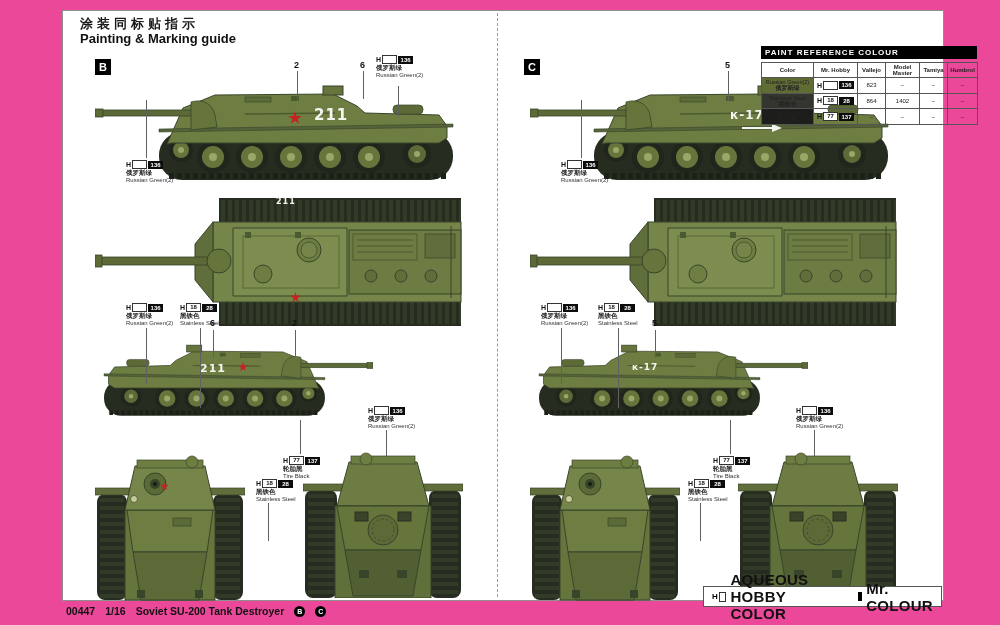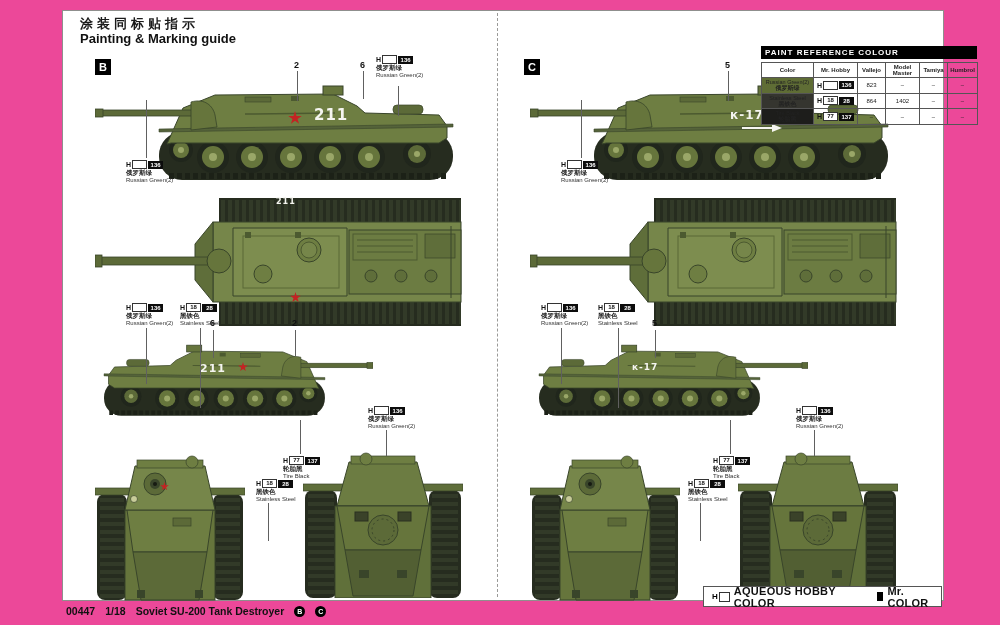"AQUEOUS HOBBY COLOR" .legendbox .lbl { font-size: 11px -> 15px }
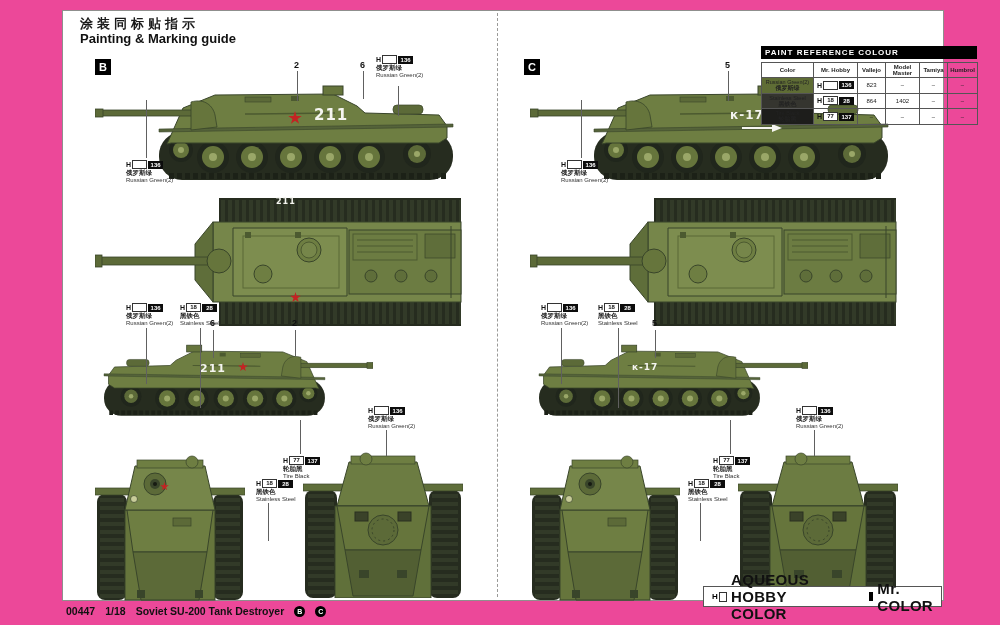"Mr. COLOR" span.lbl { text: COLOR -> COLOUR }
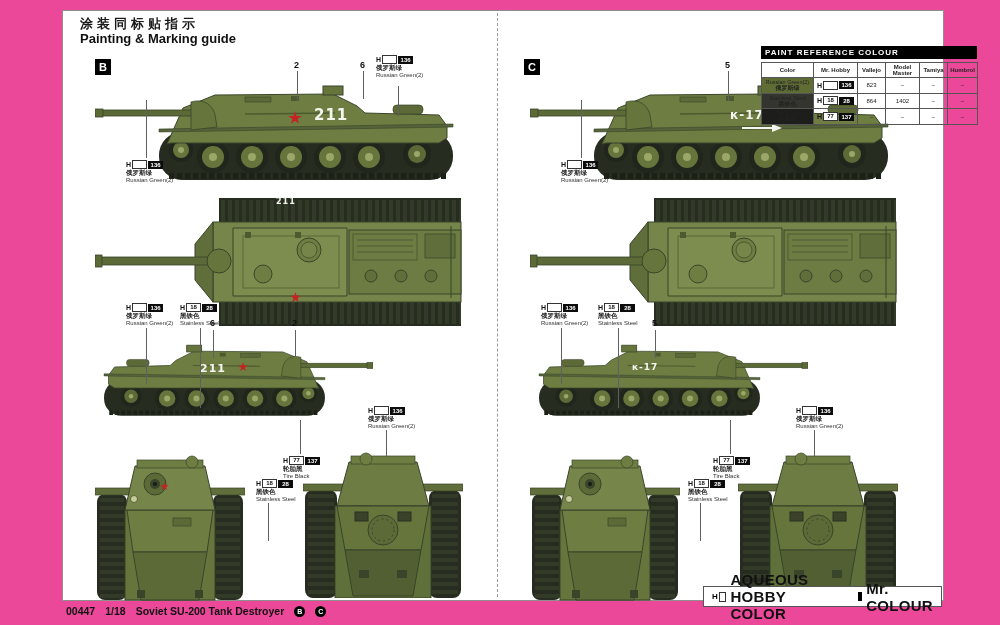"1/18" span { text: 1/18 -> 1/16 }
